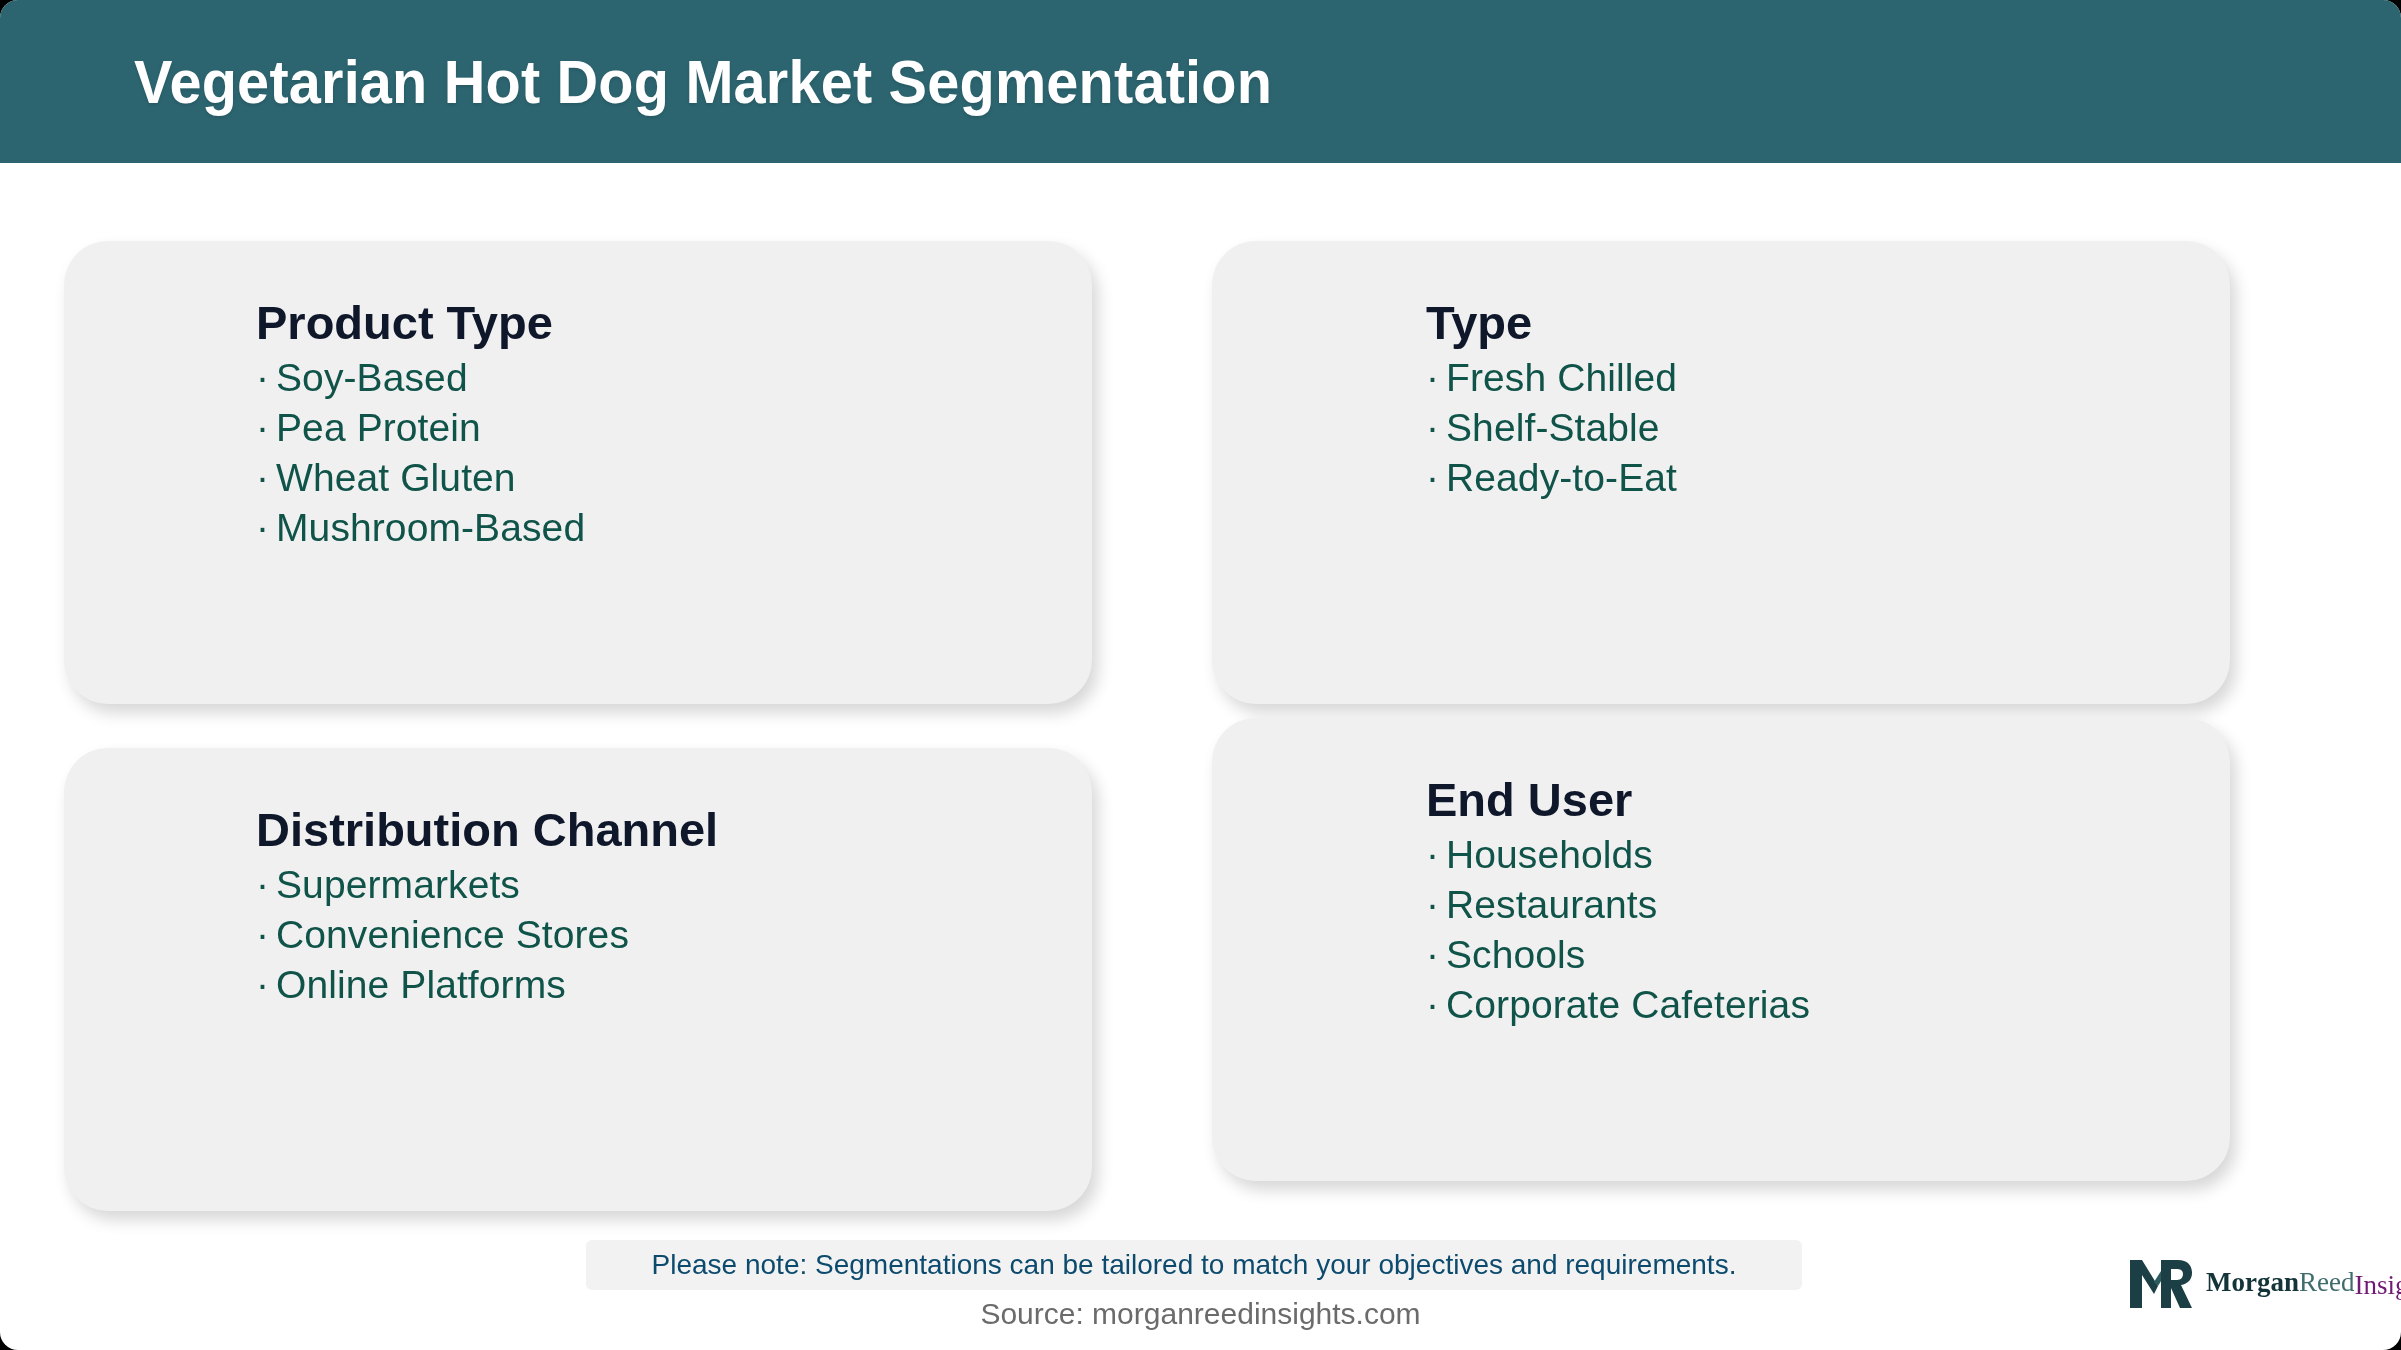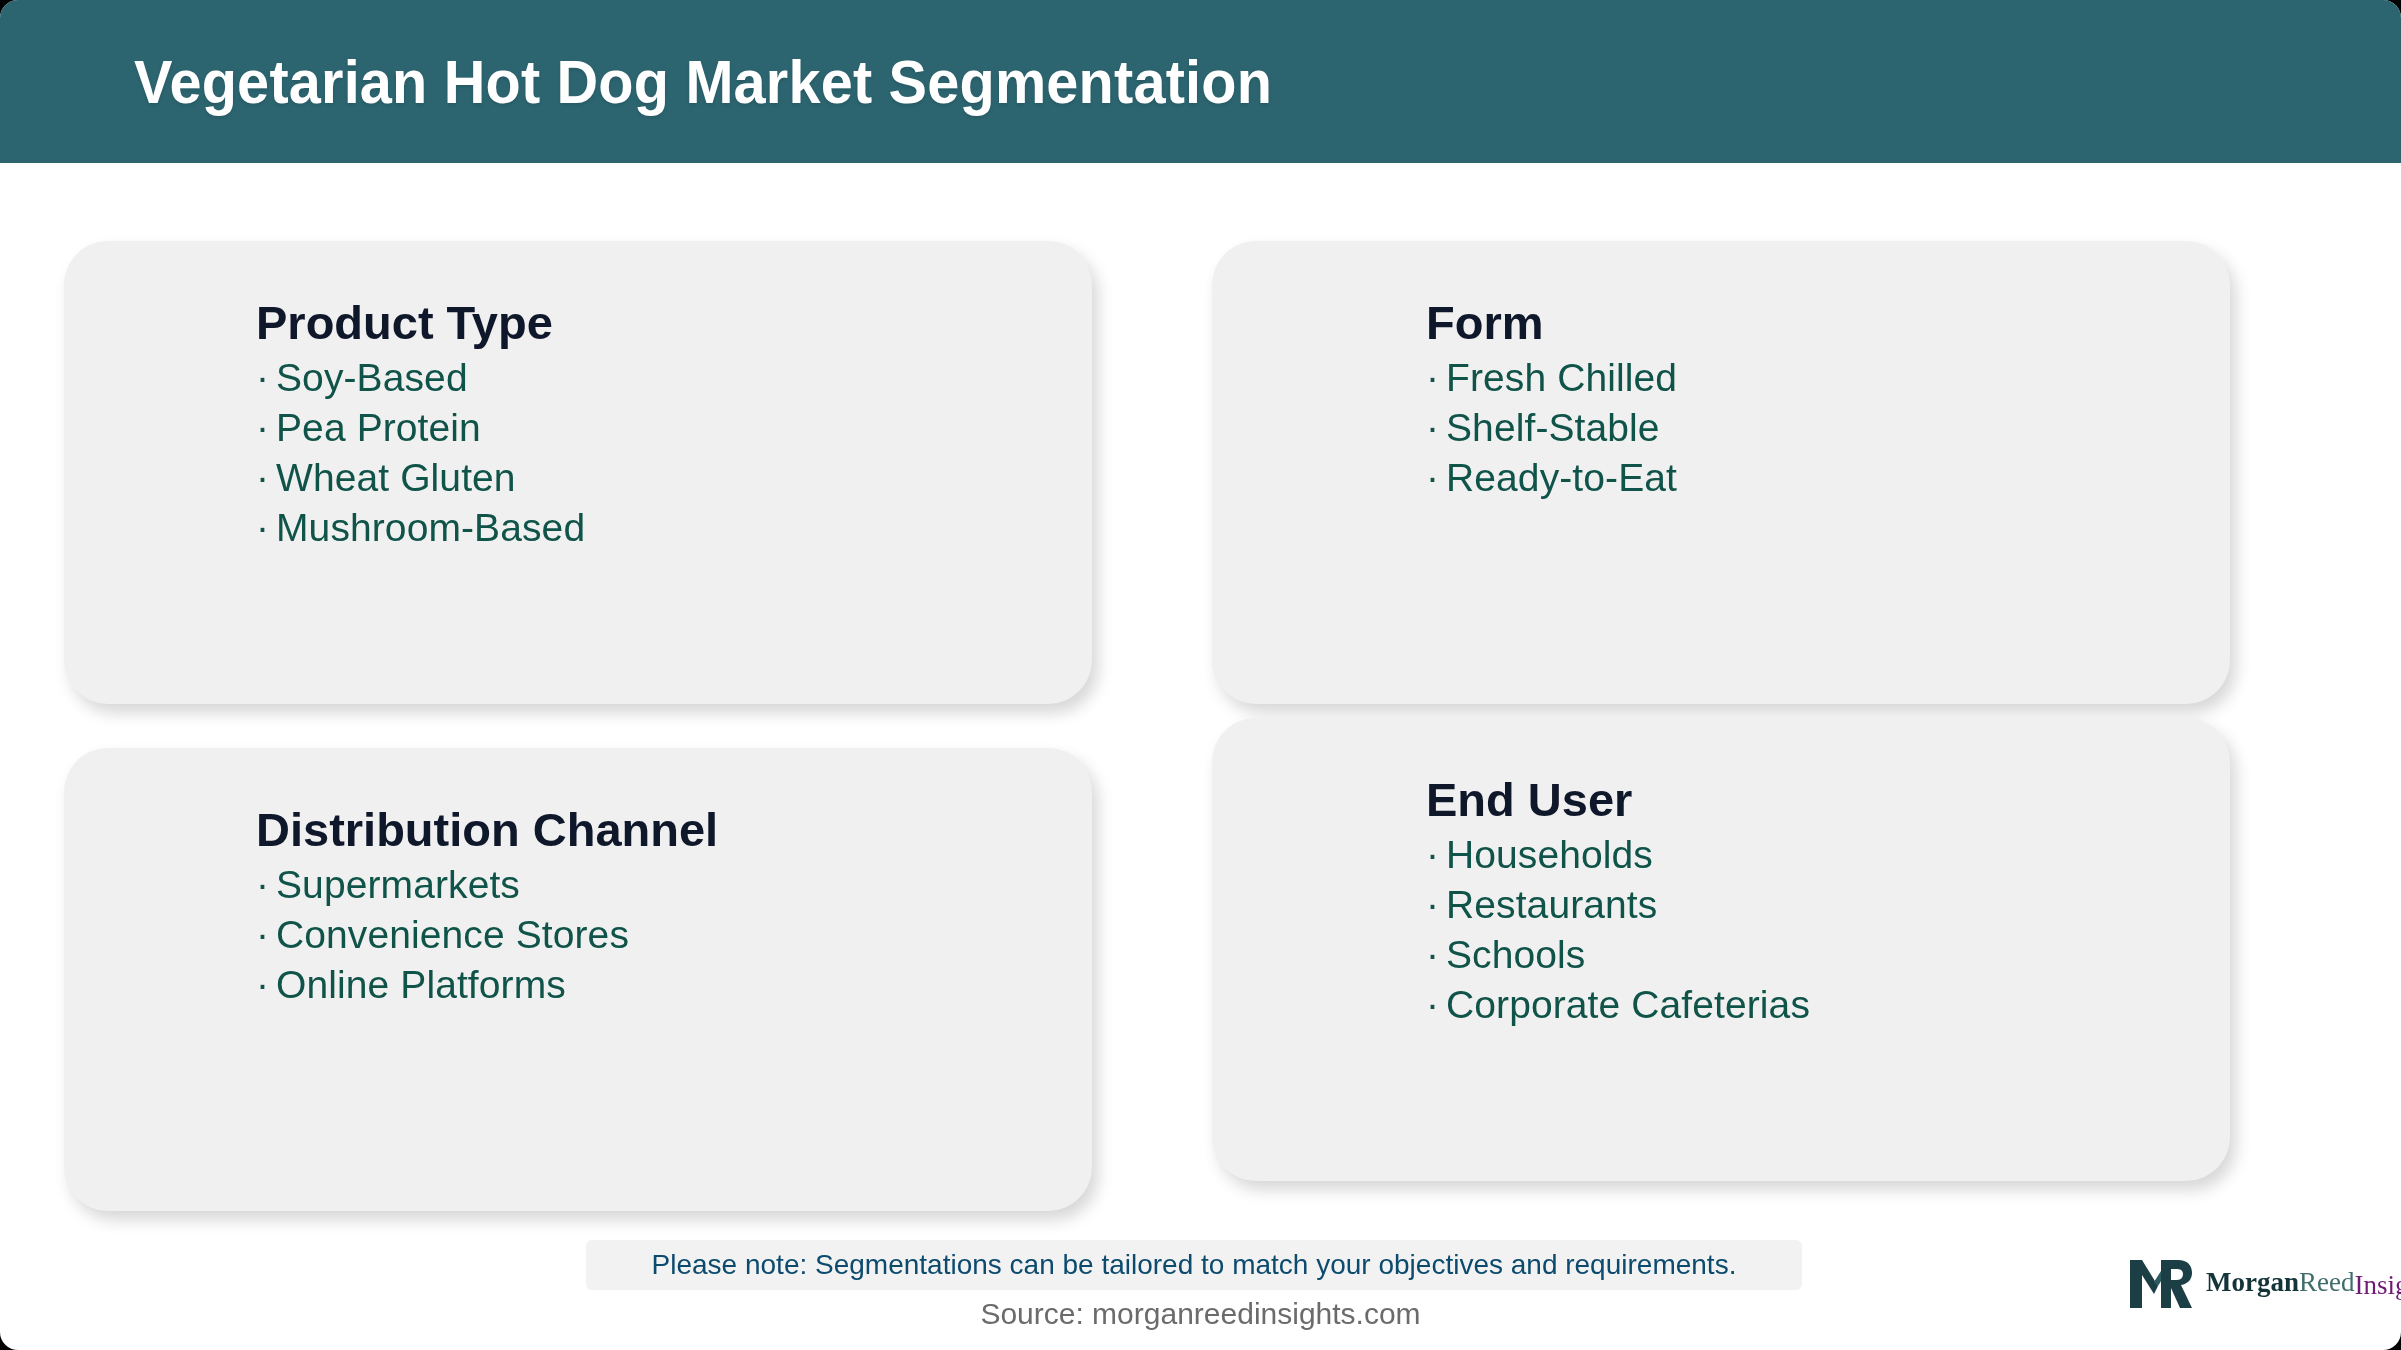"Form" div.card-title { text: Form -> Type }
